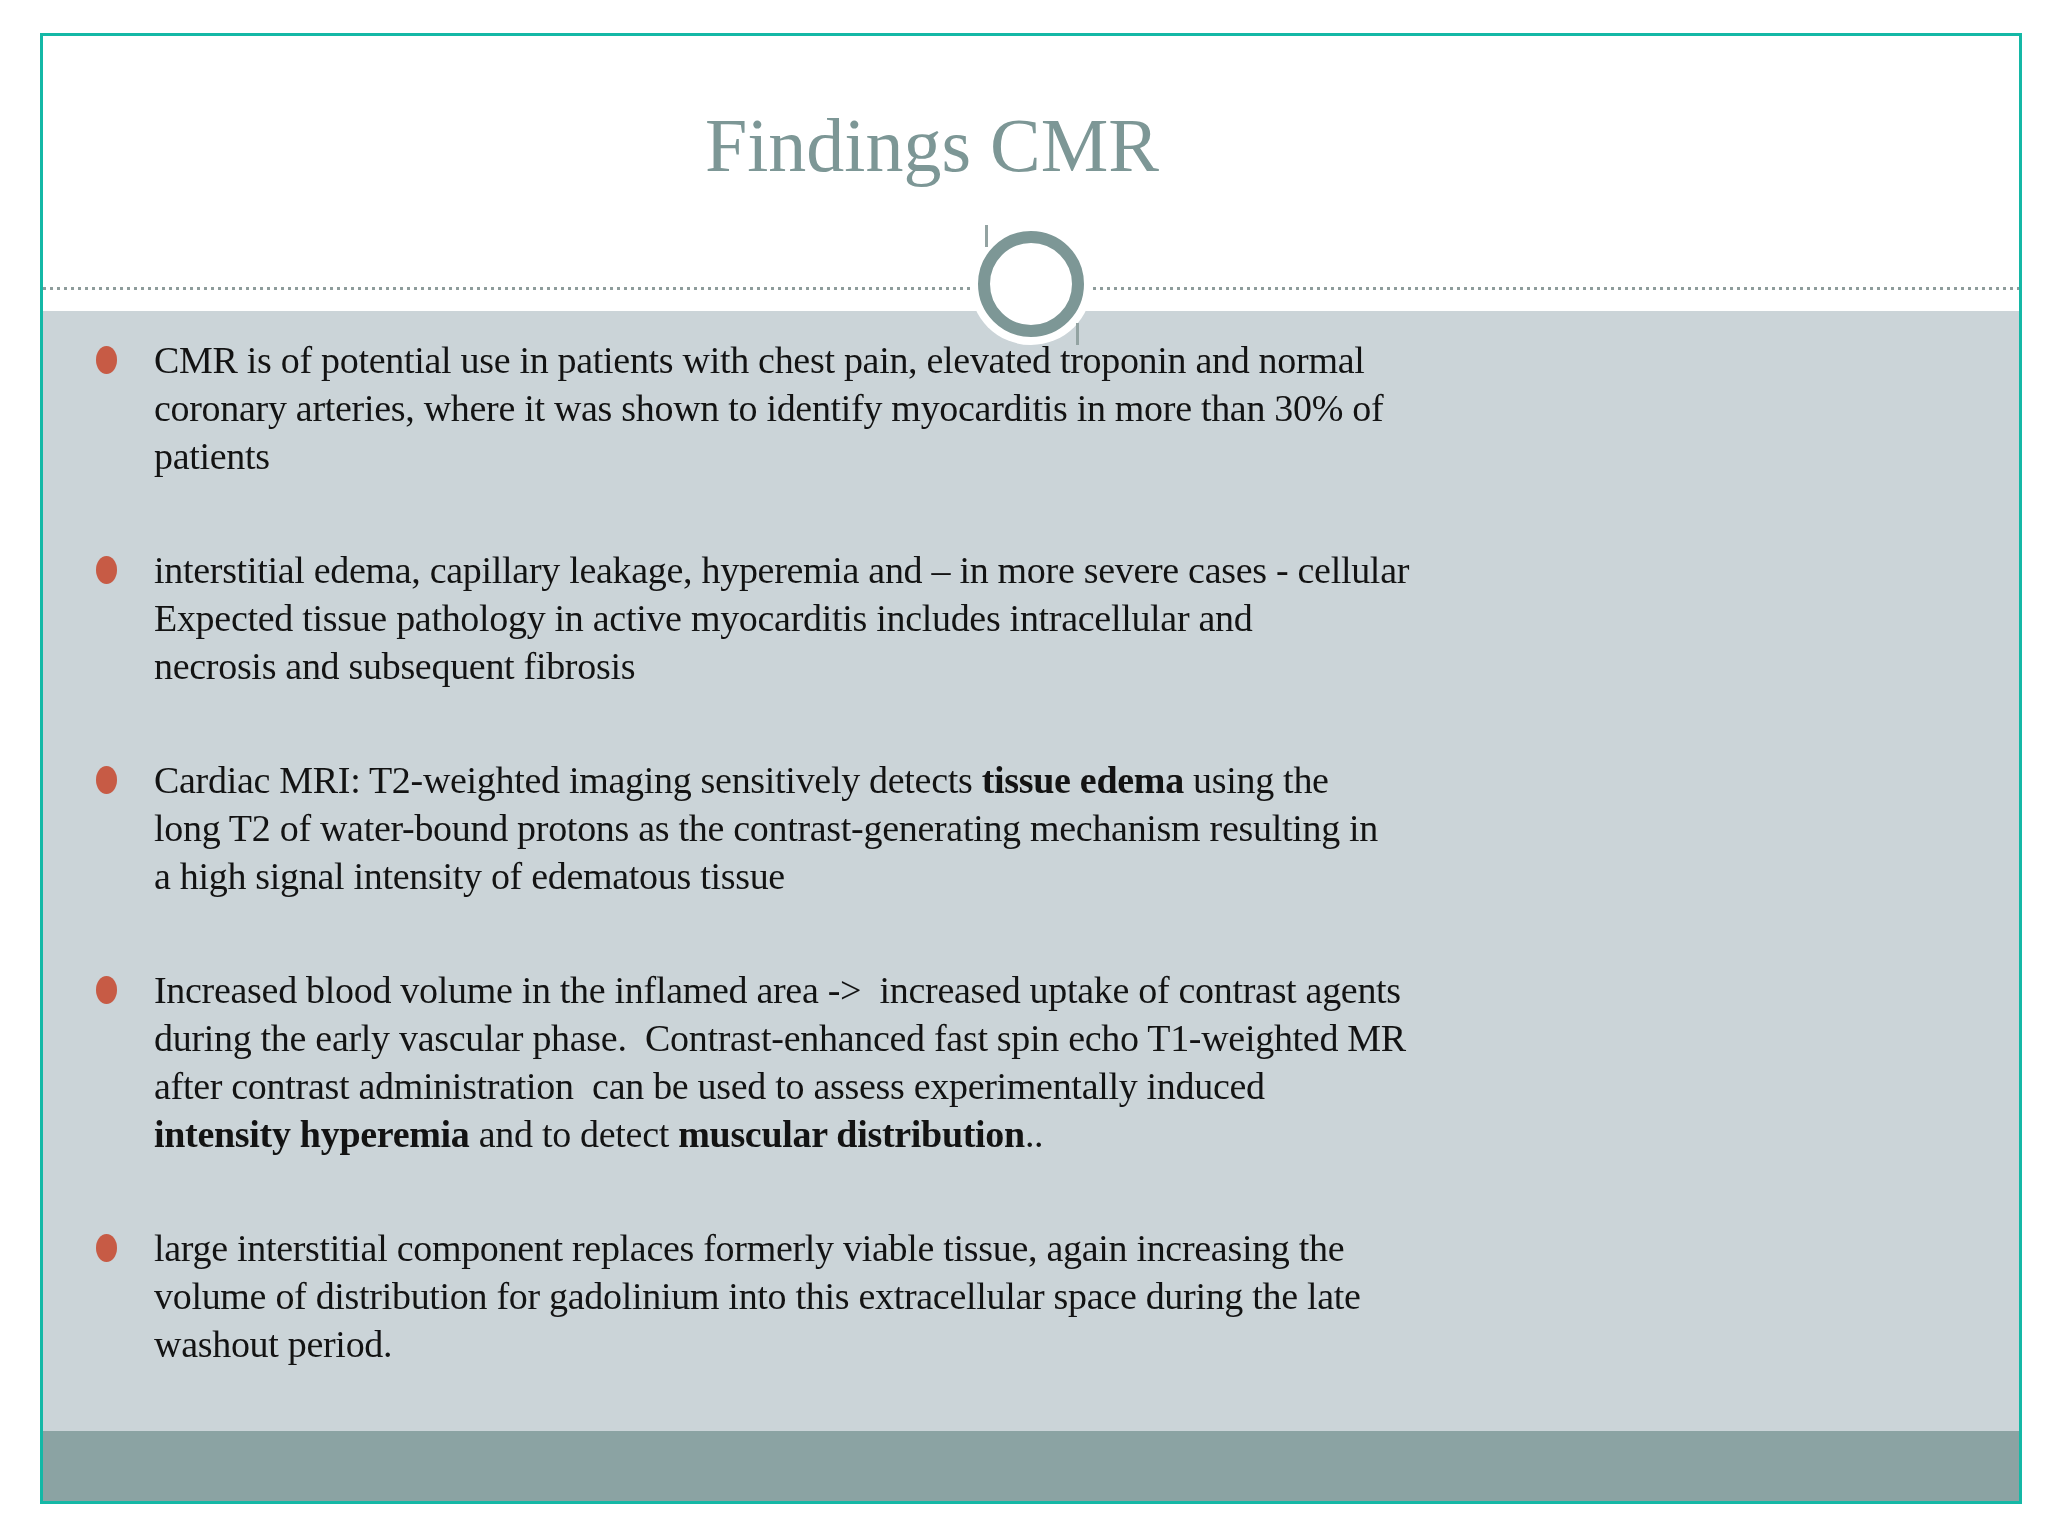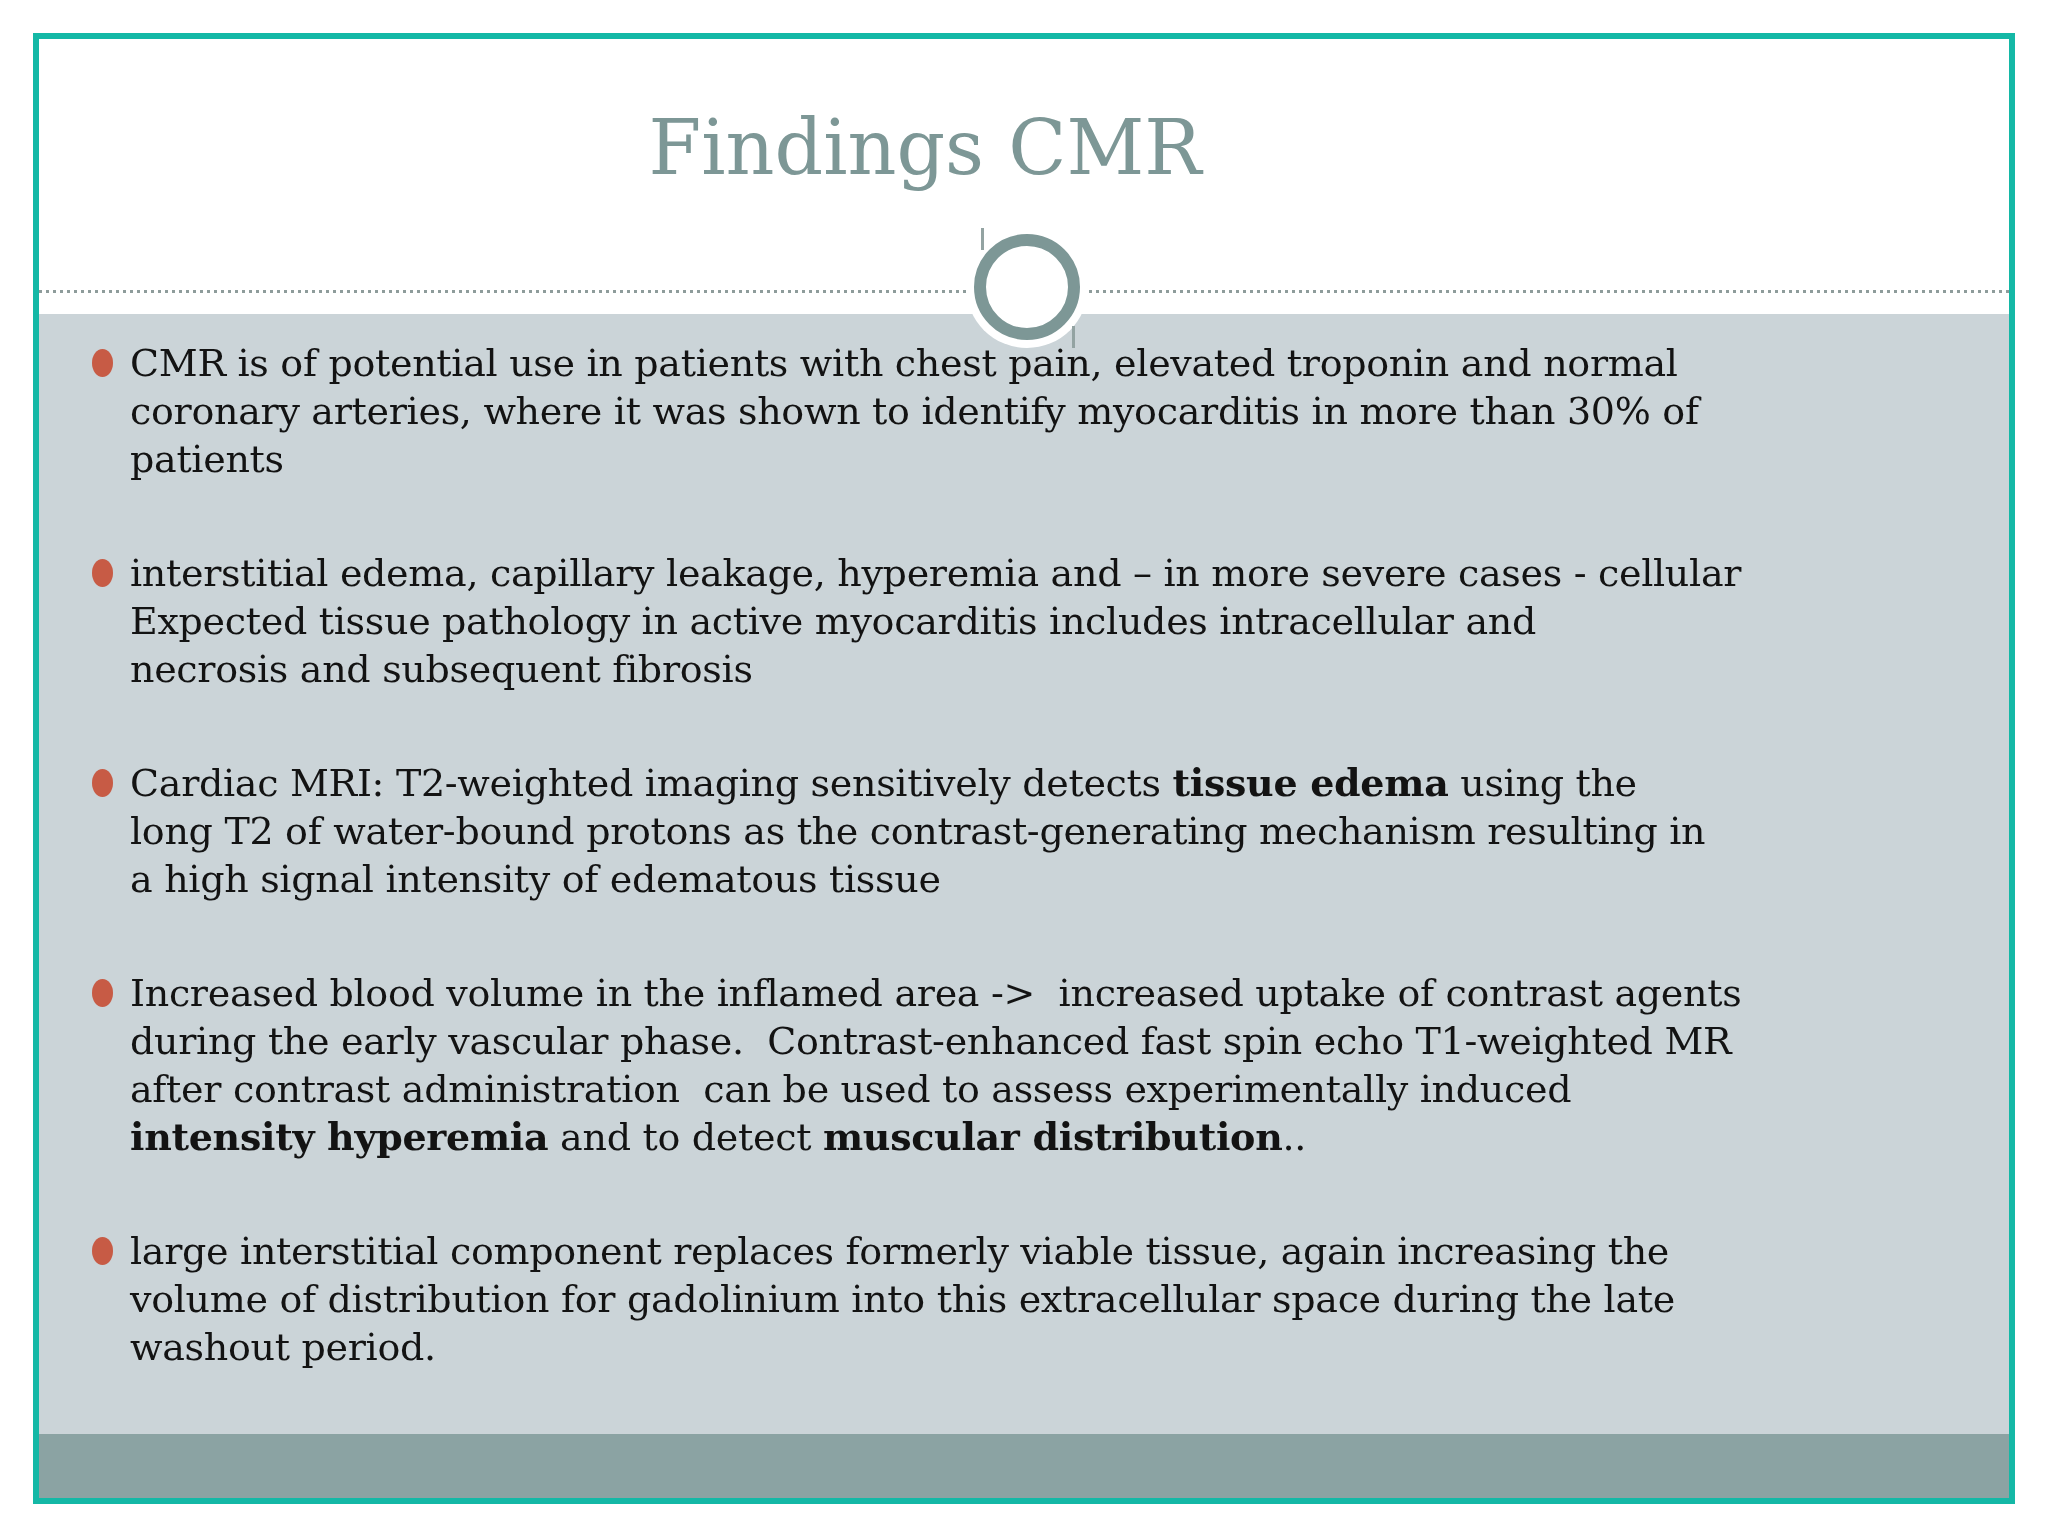"Findings CMR" .frame { border: 6px solid #14b8a6 -> 3px solid #14b8a6; font-family: none -> Liberation Serif, serif; left: 33px -> 40px }
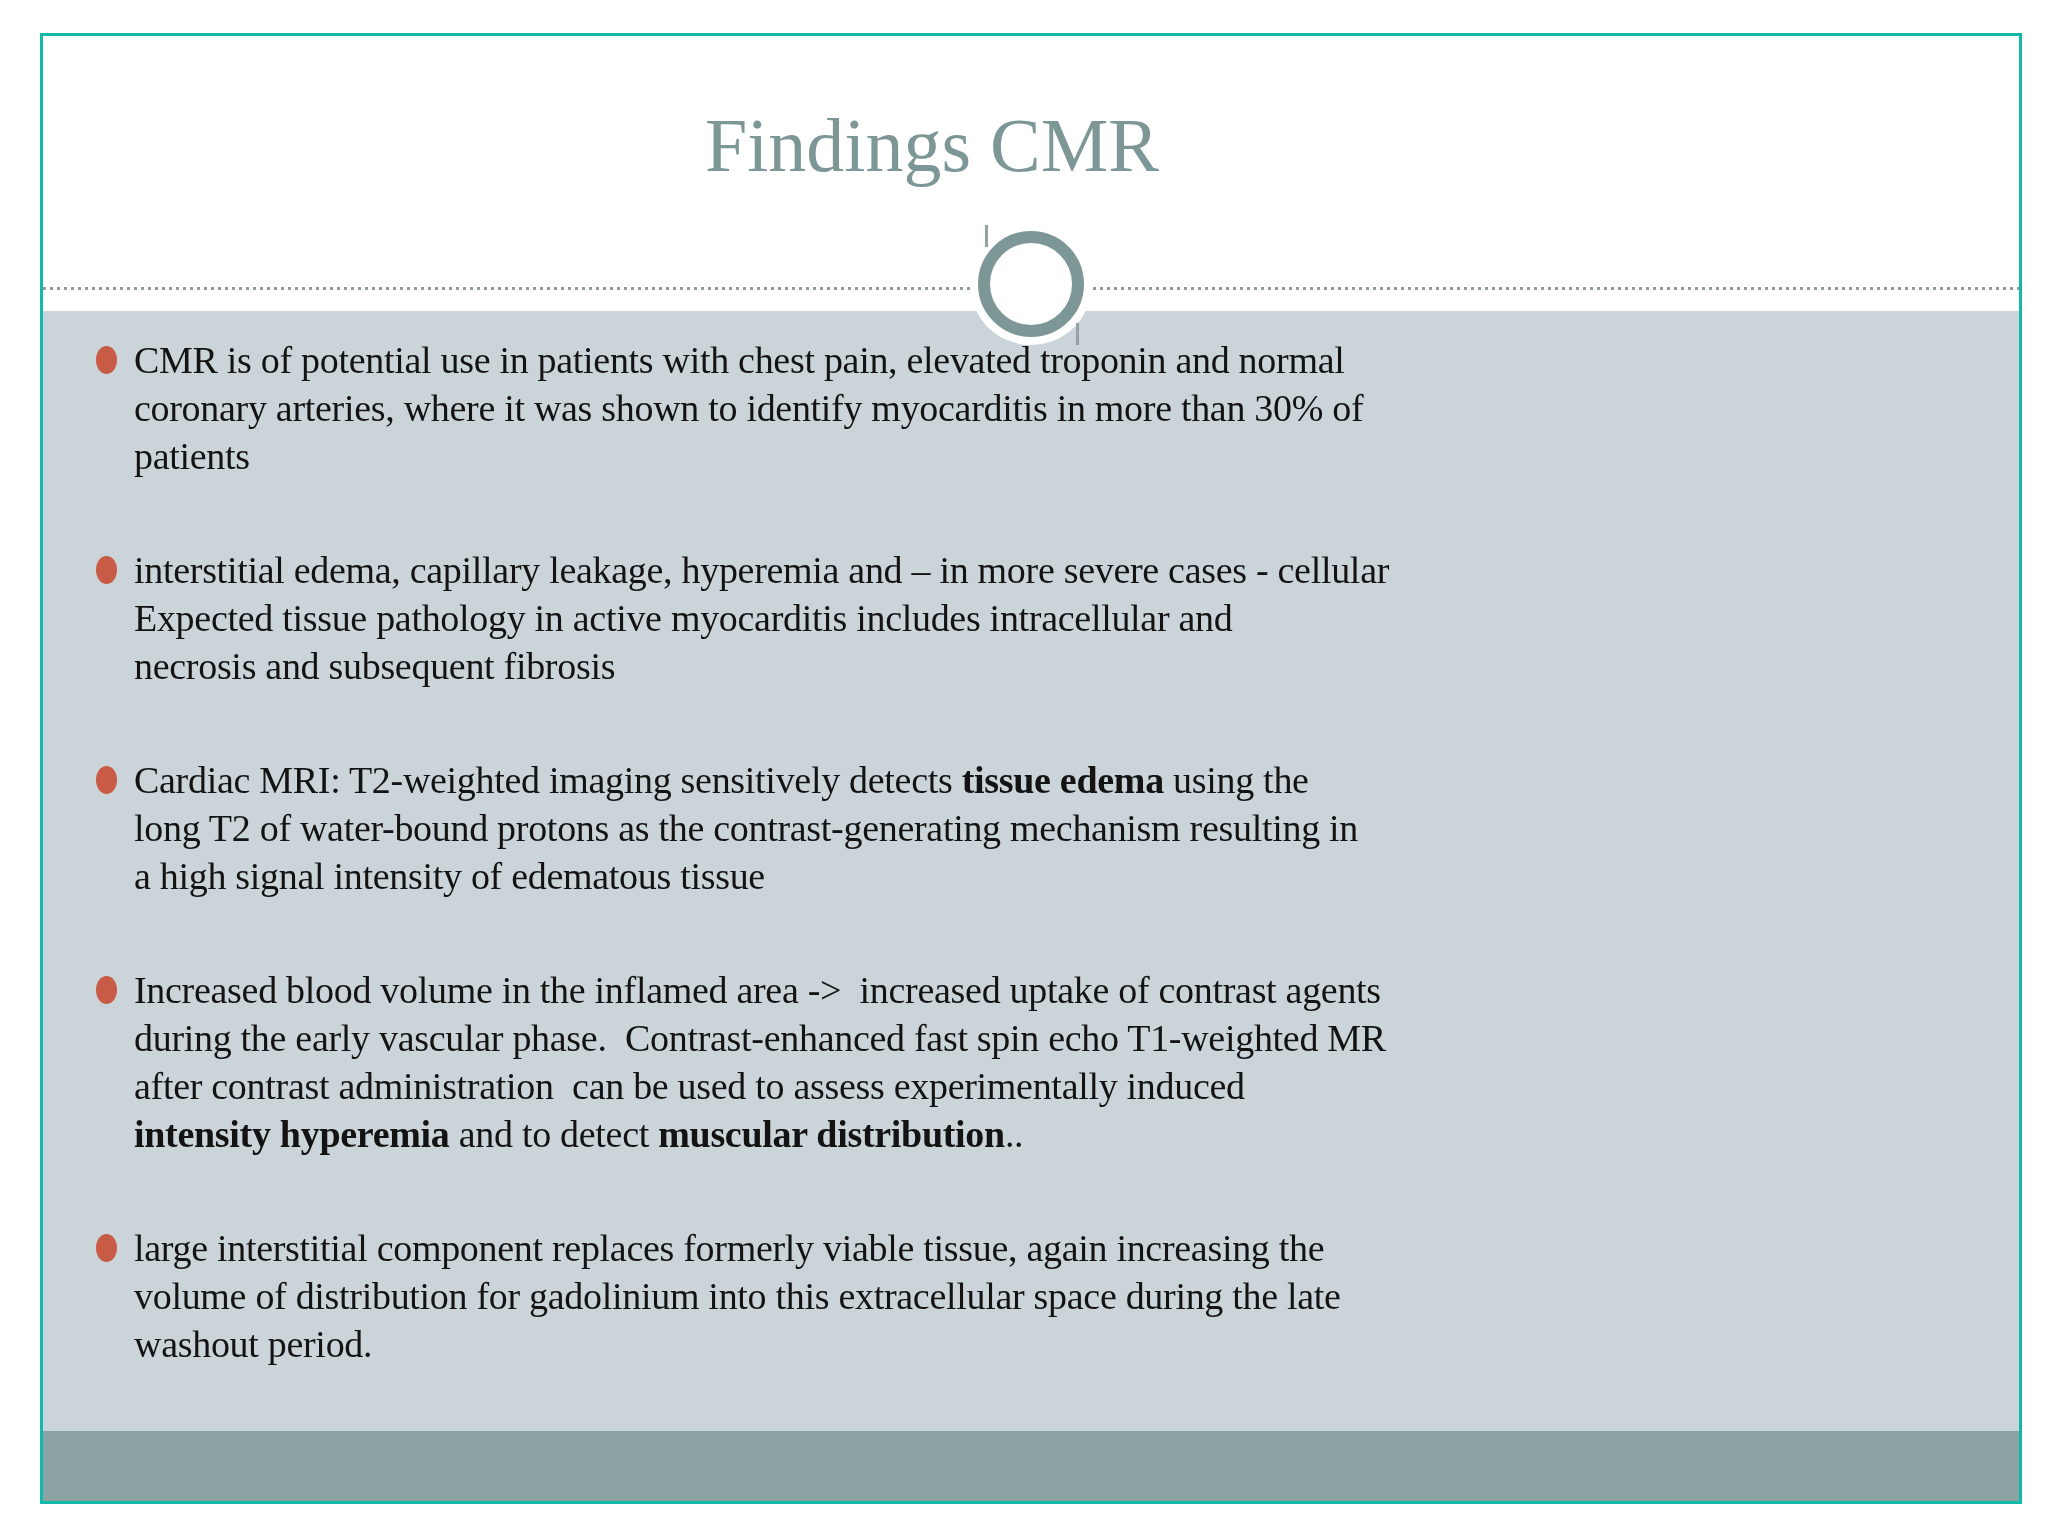"CMR is of potential use" .btext { margin-left: 38px -> 58px }
